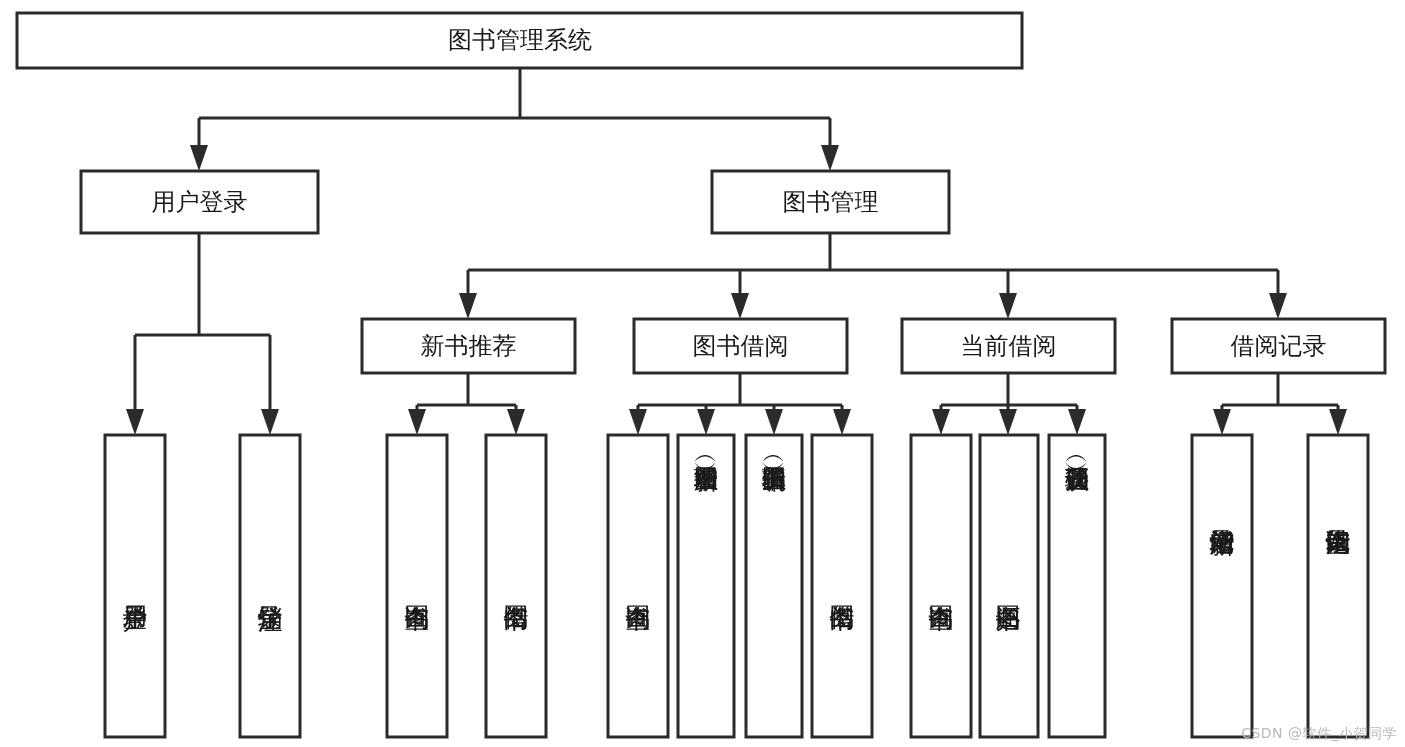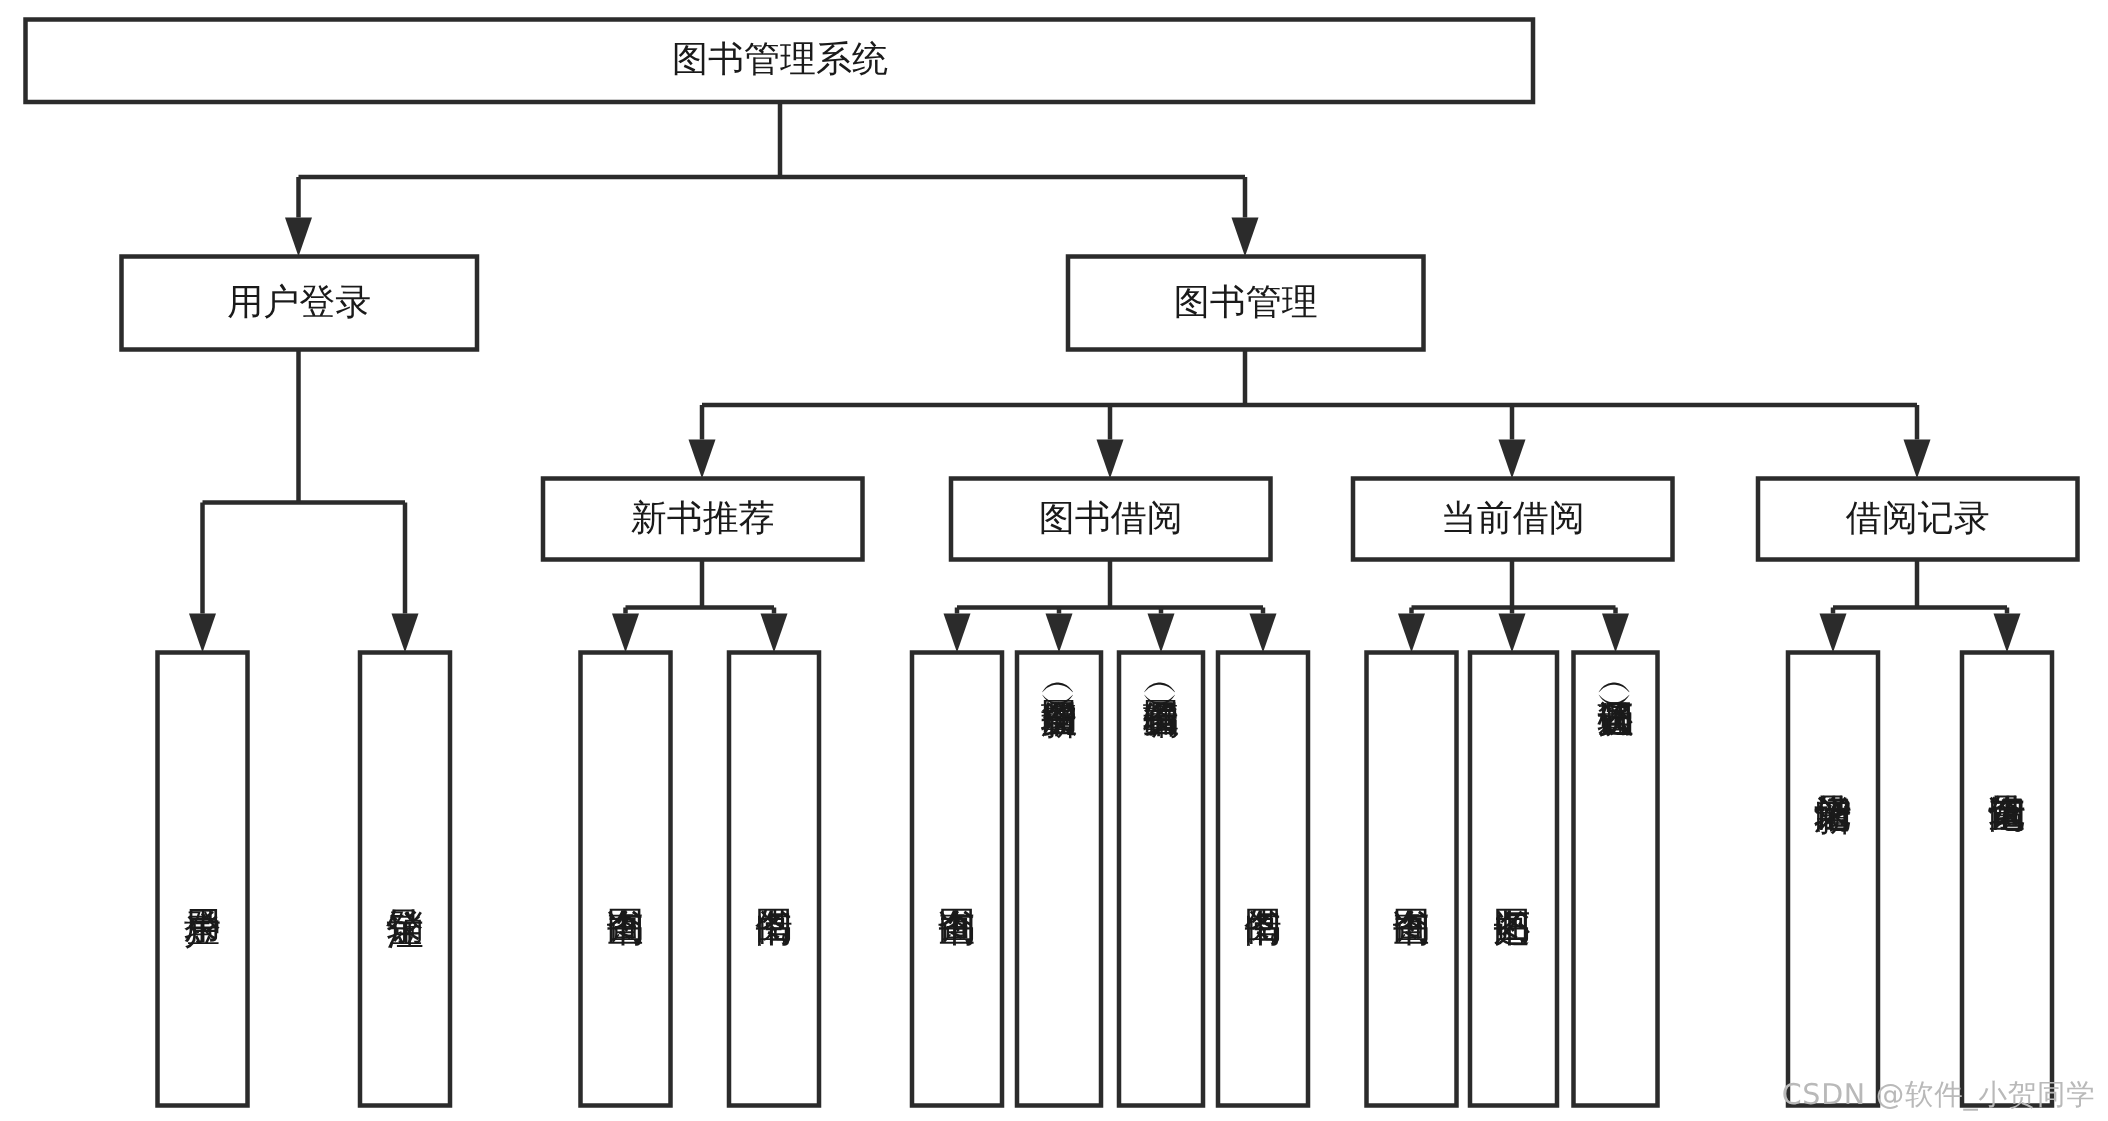"CSDN @软件_小贺同学" .watermark { font-size: 19px -> 14px }
